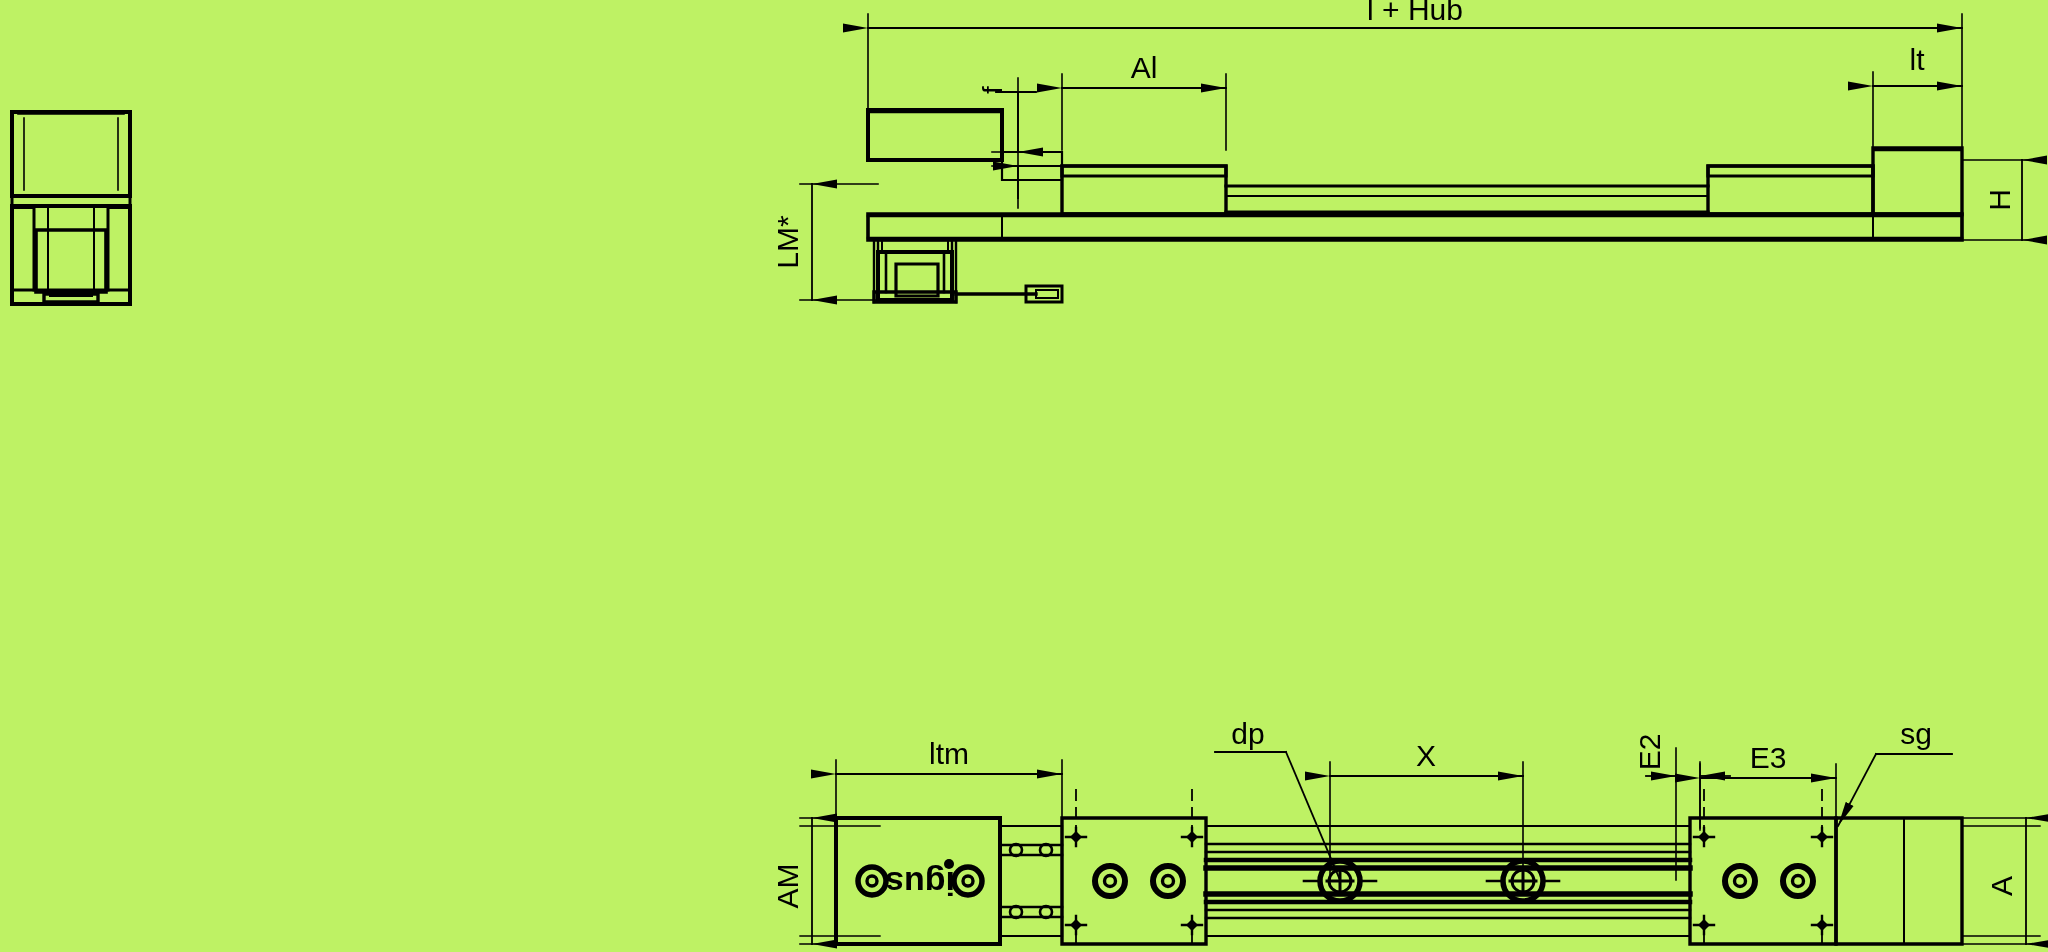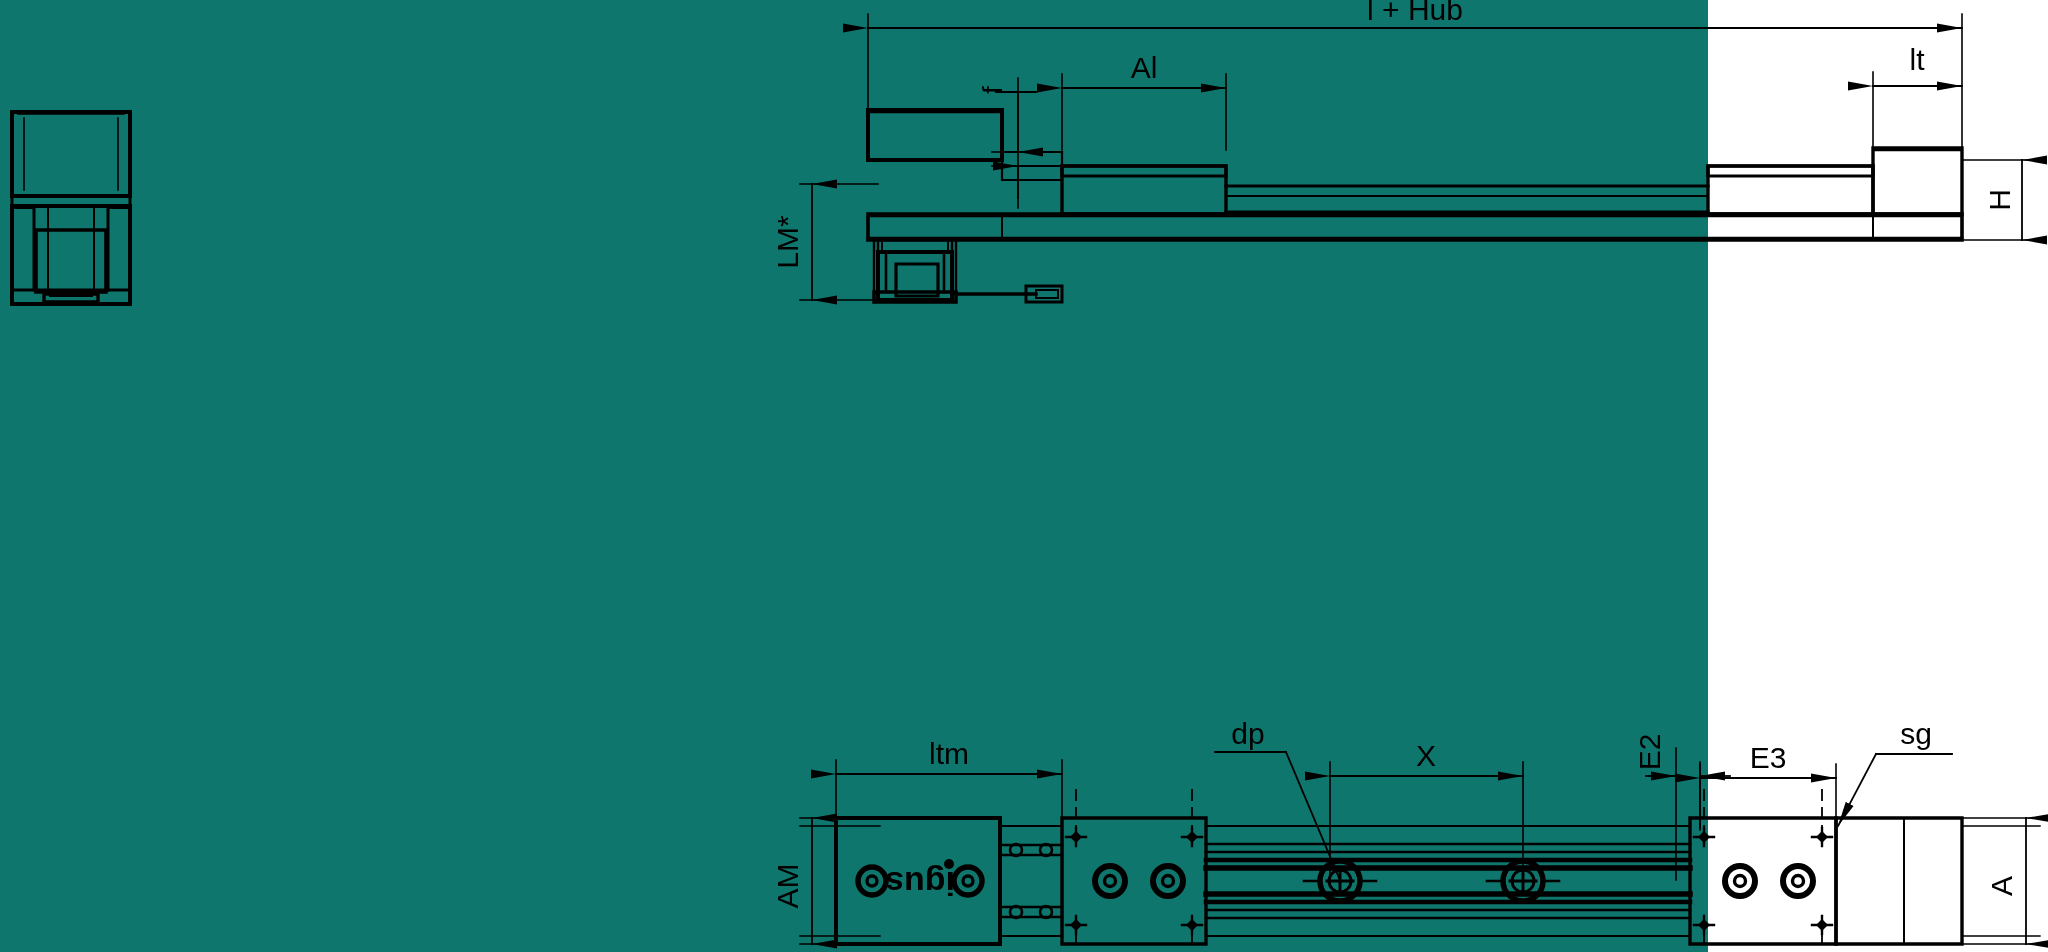"l + Hub" #sheet { background: #0f766e -> #bef264; width: 1708px -> 2048px }
